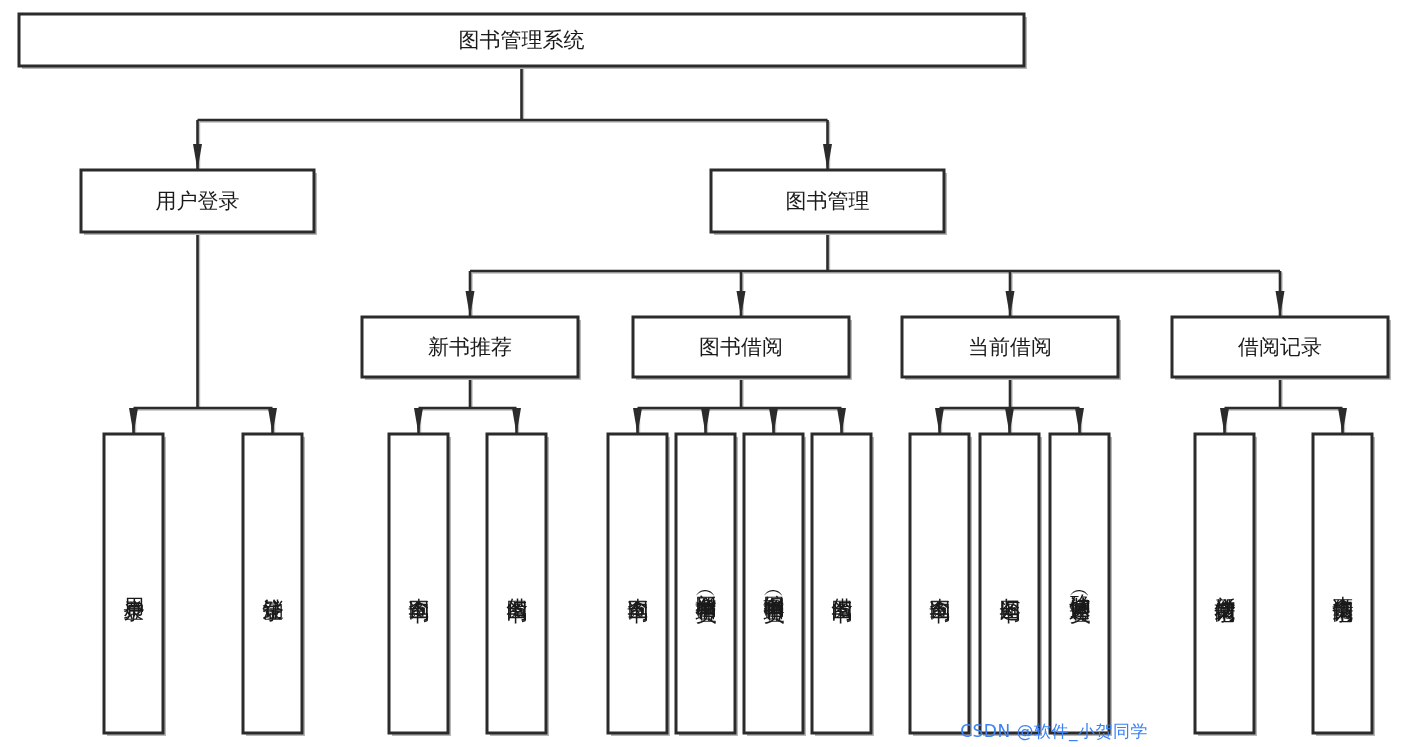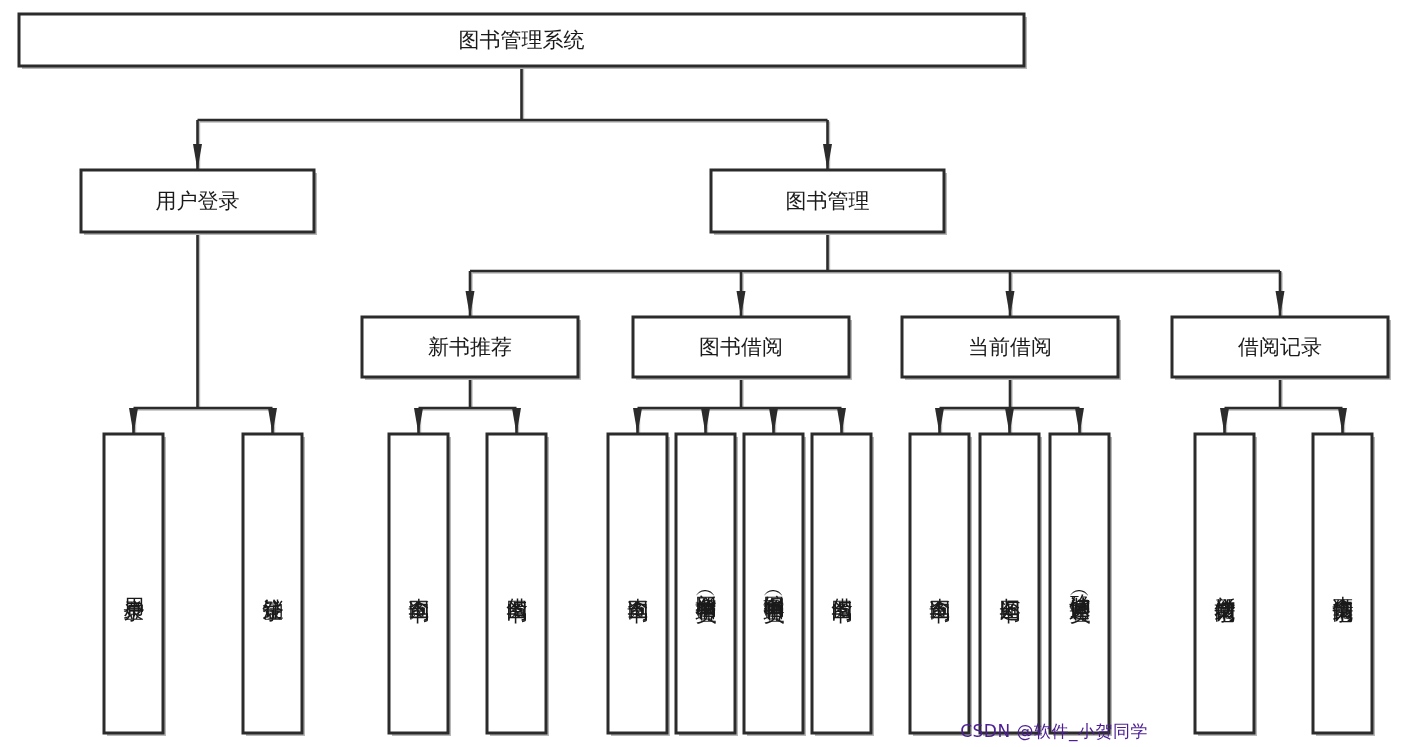"CSDN @软件_小贺同学" .watermark { color: #4c1d95 -> #3b82f6 }
